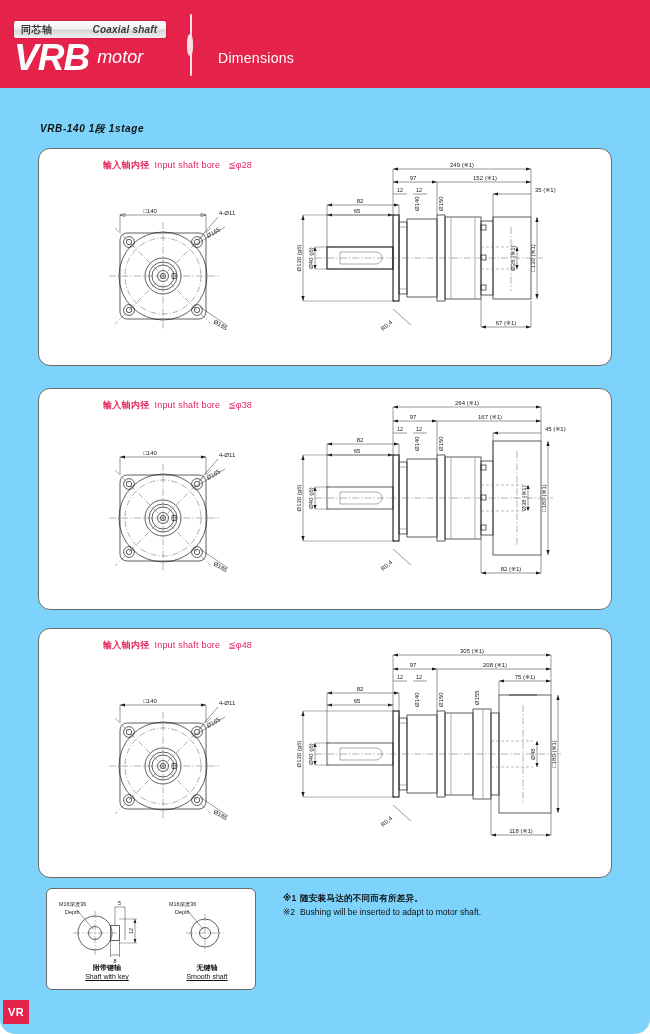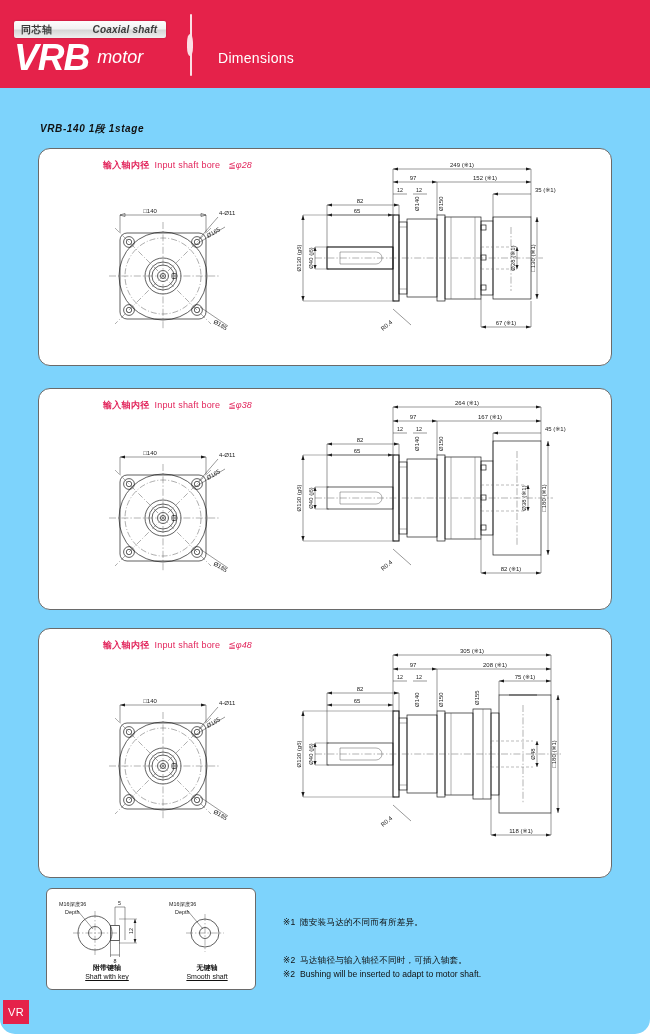"≦φ28" .bore-label .val { font-style: italic -> none }
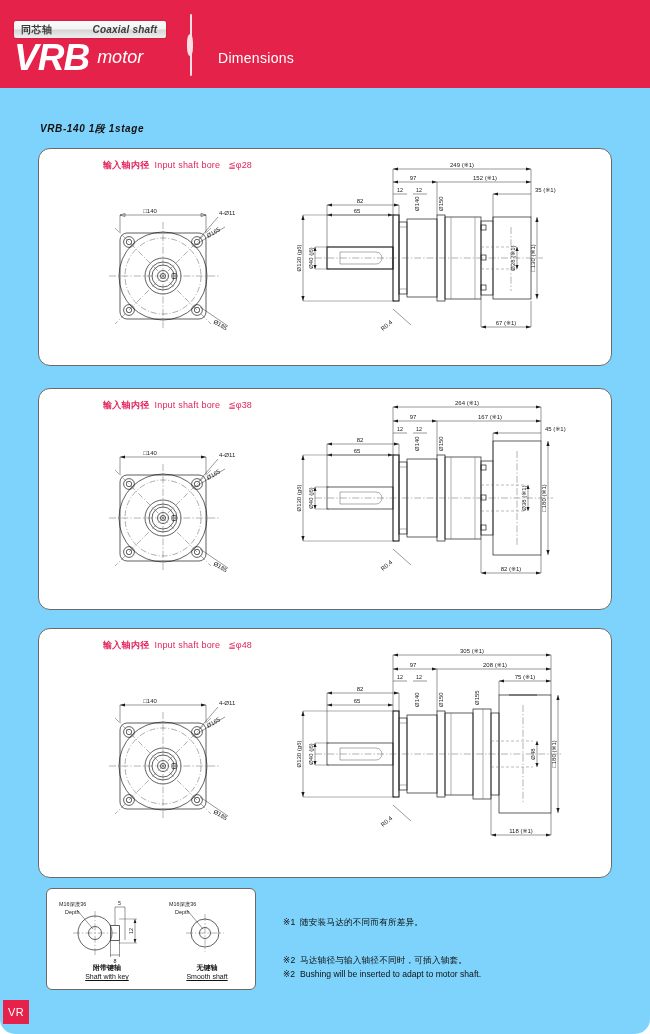"※1 随安装马达的不同而有所差异。" .note-row.cn { font-weight: normal -> bold; margin-top: 24px -> none }
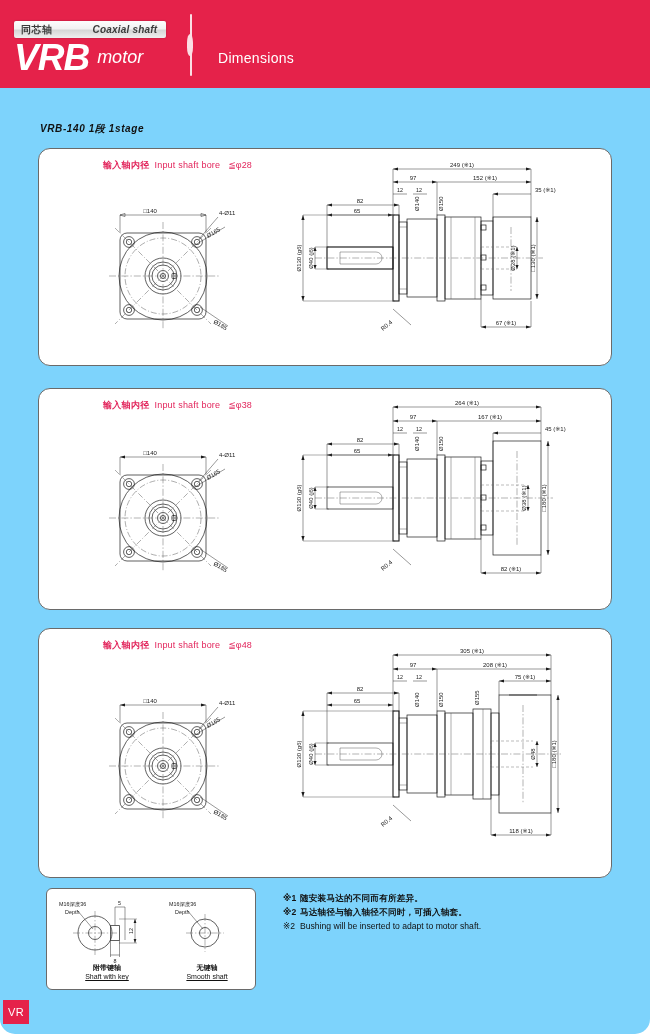"※2 马达轴径与输入轴径不同时，可插入轴套。" div.note-row { html: <div><span>※2</span><span>马达轴径与输入轴径不同时，可插入轴套。</span></div> -> none }
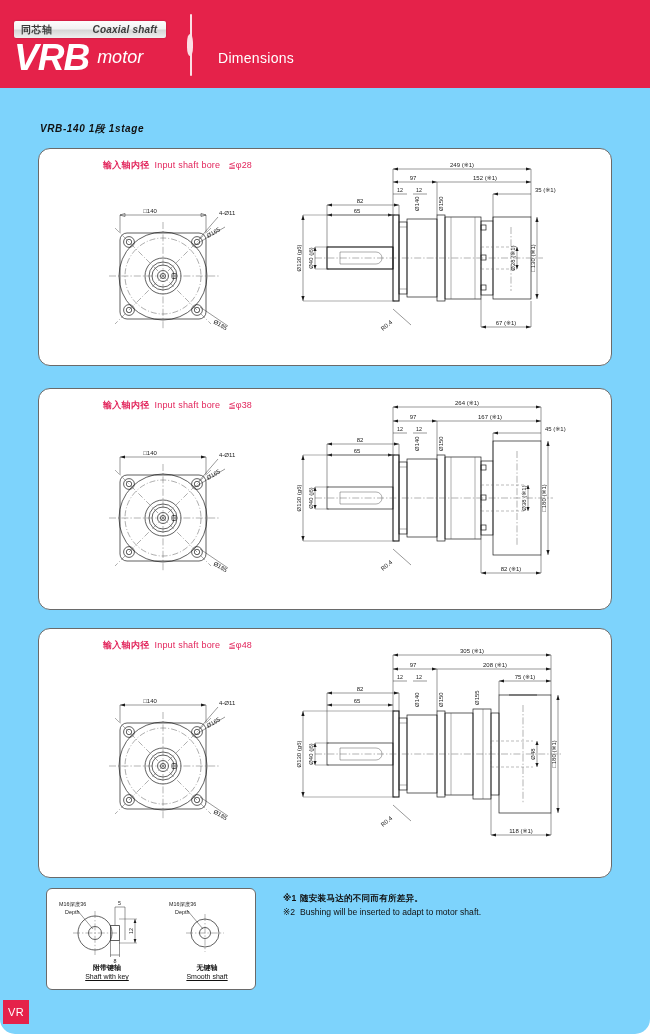"VR" .footer-tab span { font-weight: normal -> bold }
